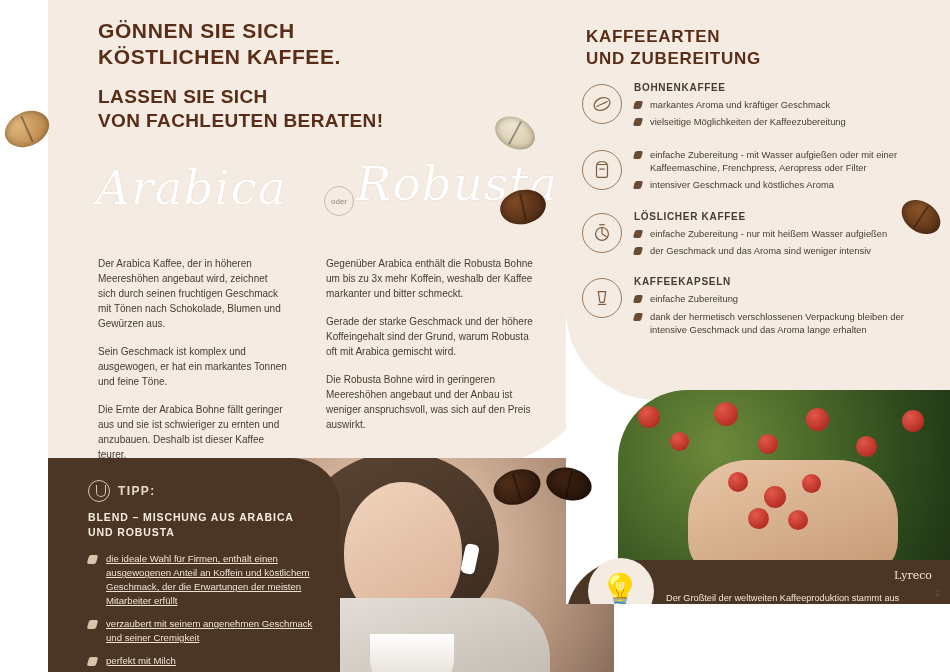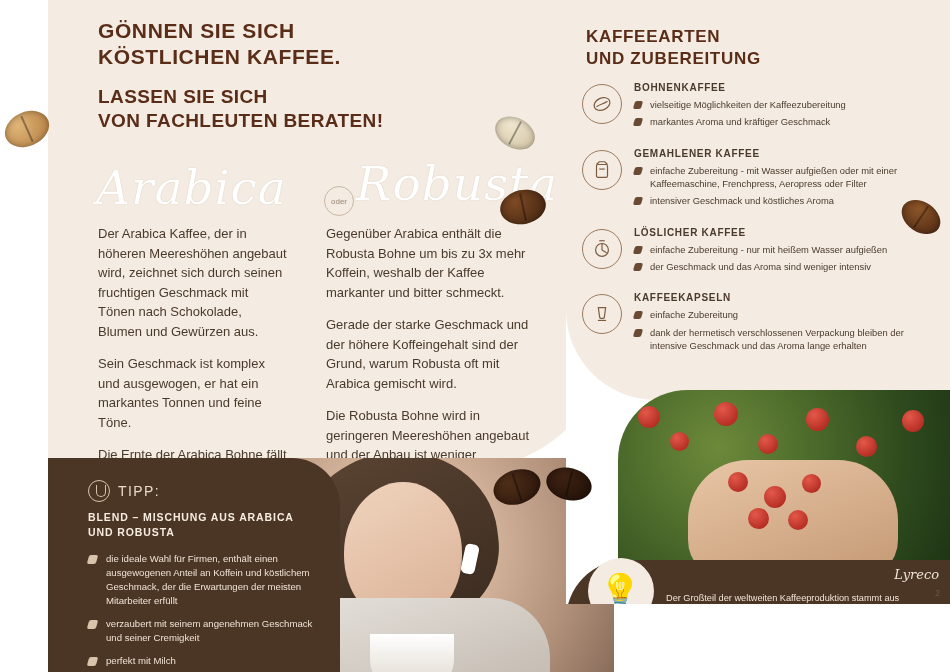"vielseitige Möglichkeiten der" li { order: before "markantes Aroma und kräftiger Geschmack" -> after "markantes Aroma und kräftiger Geschmack" }
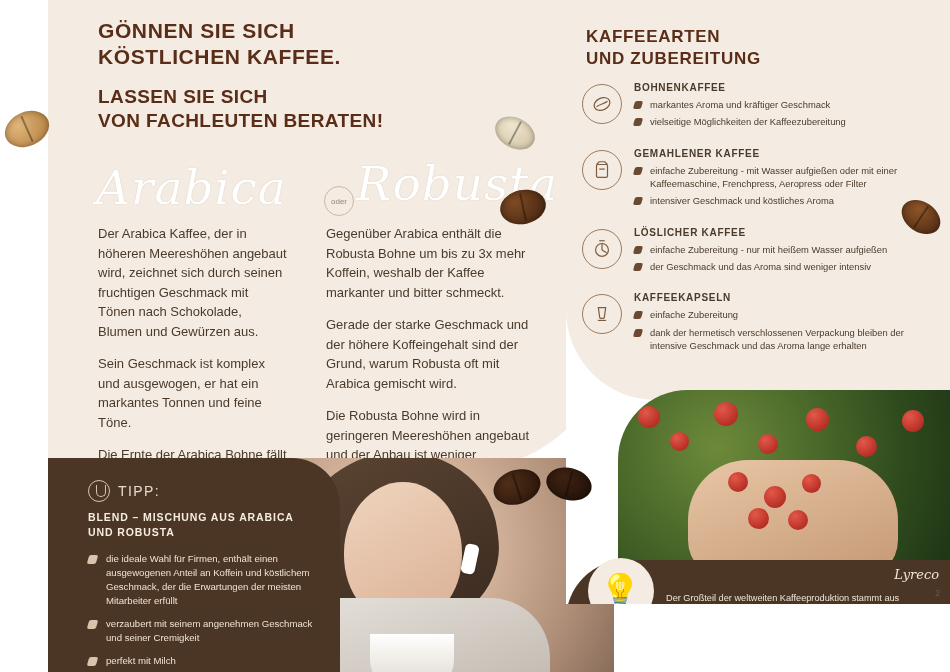"GEMAHLENER KAFFEE" div.cat-h { html: <div>GEMAHLENER KAFFEE</div> -> none }
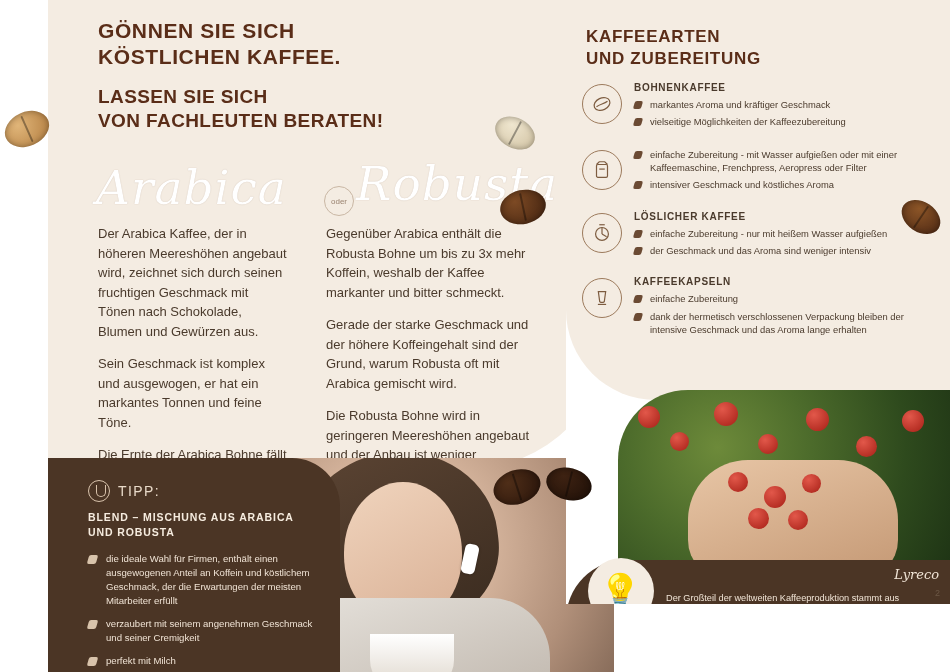"Der Arabica Kaffee, der in" .col { font-size: 13px -> 10px; top: 224px -> 256px }
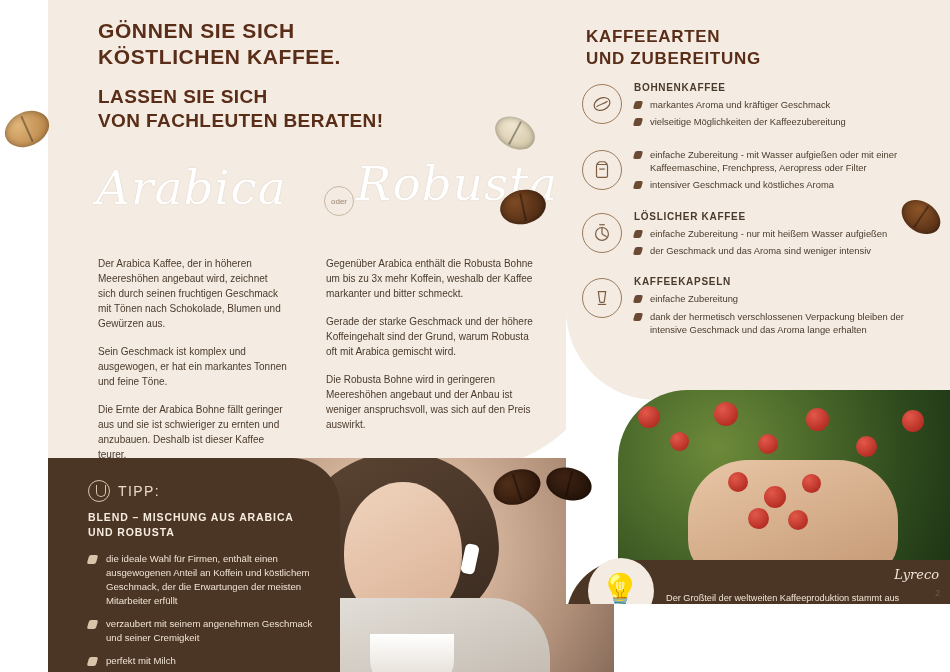"TIPP:" .tip-label { font-size: 14px -> 12px; font-weight: normal -> bold }
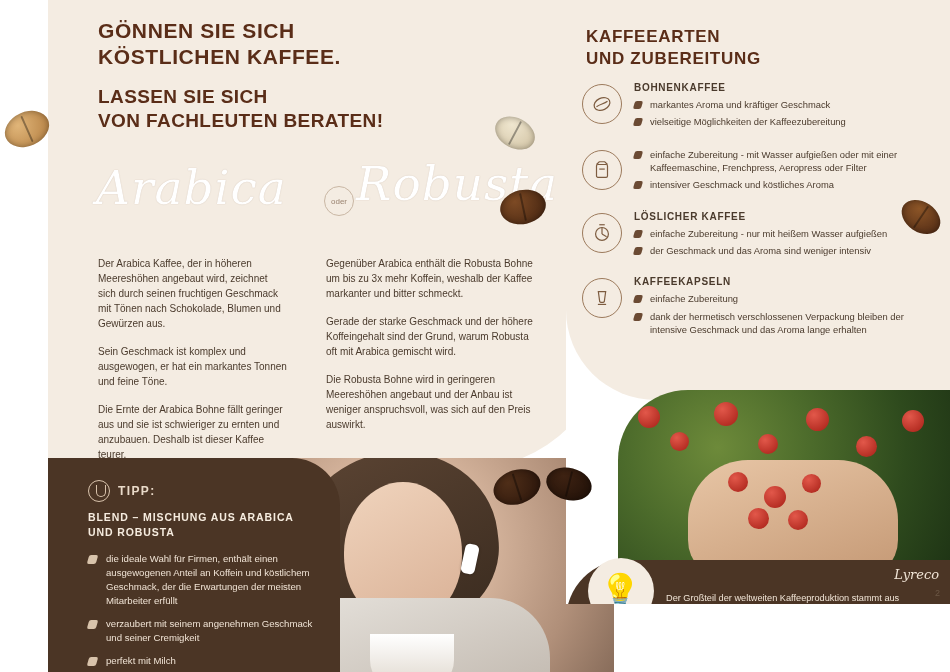"die ideale Wahl für Firmen," .tip-list li { text-decoration: none -> underline }
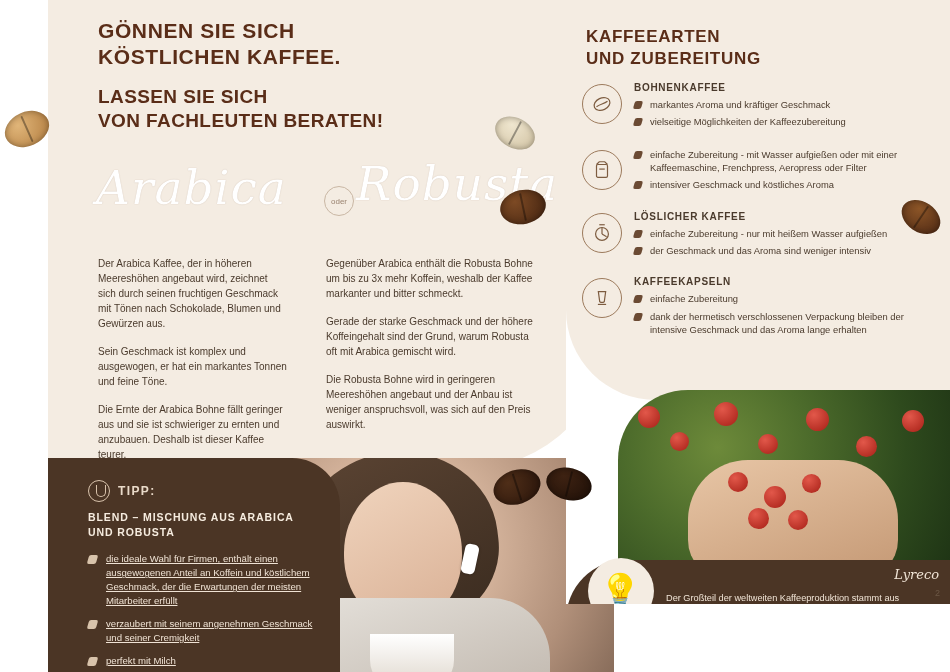"Lyreco" .lyreco { font-size: 13px -> 11px; font-style: italic -> none; right: 11px -> 18px }
